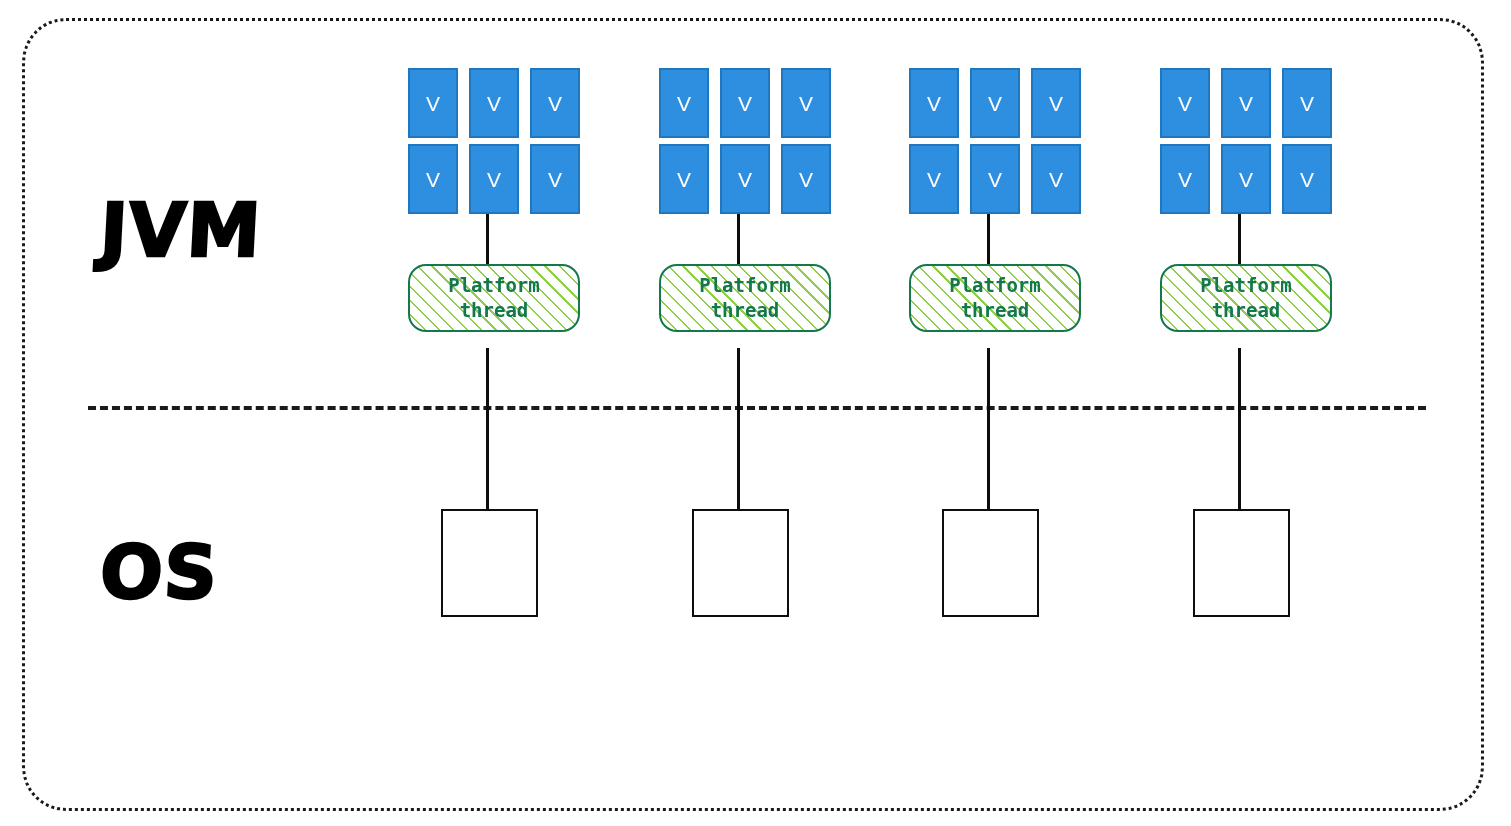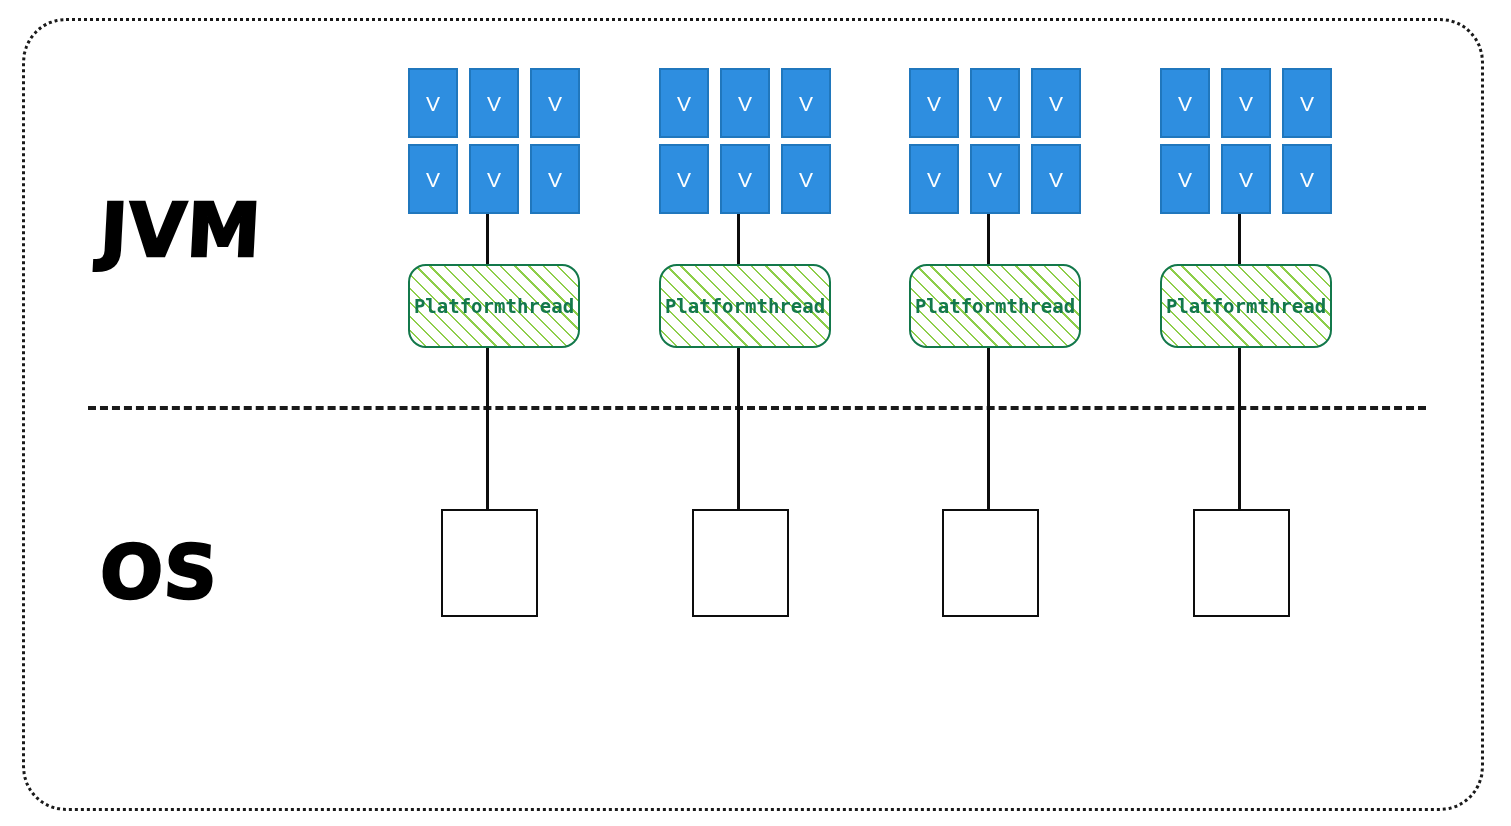"Platform" .platform-thread { flex-direction: row -> column; height: 84px -> 68px }
